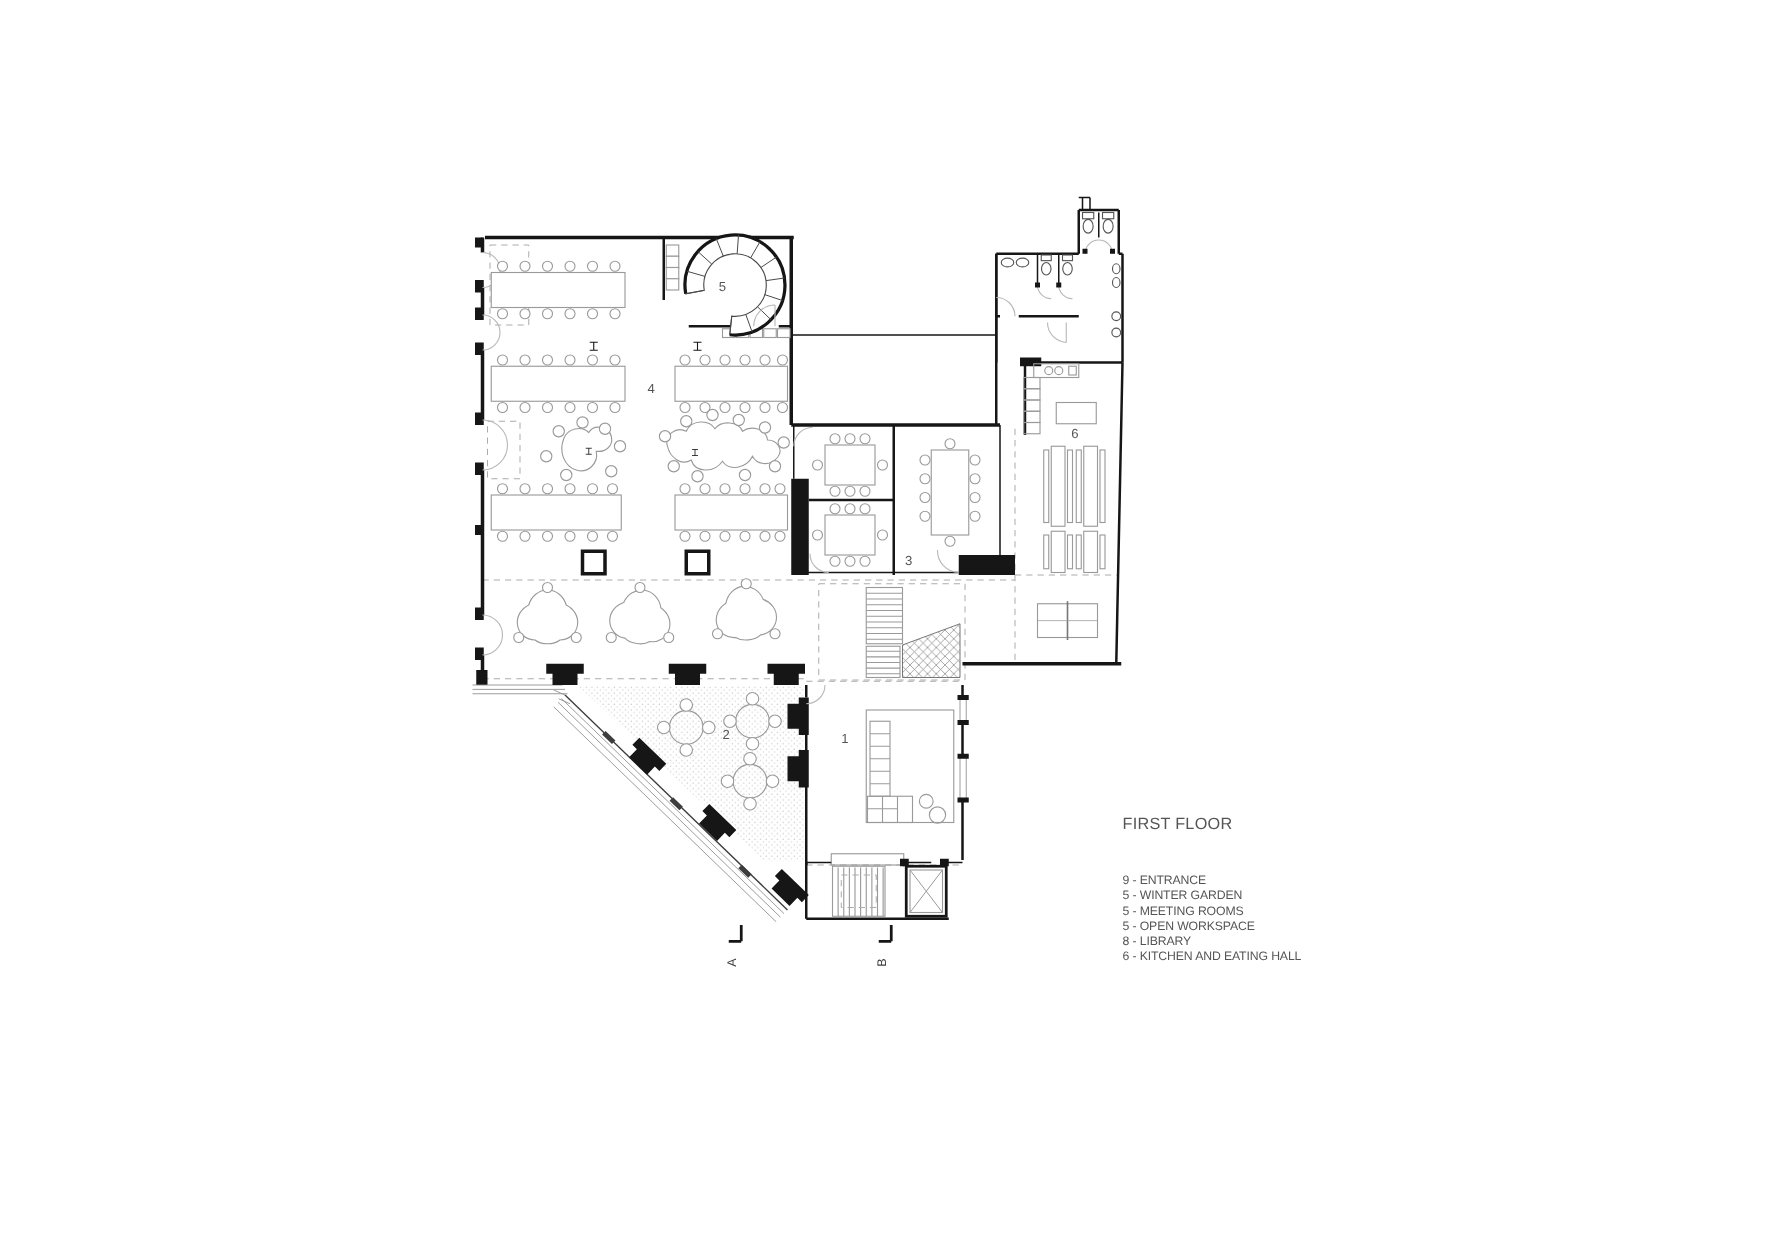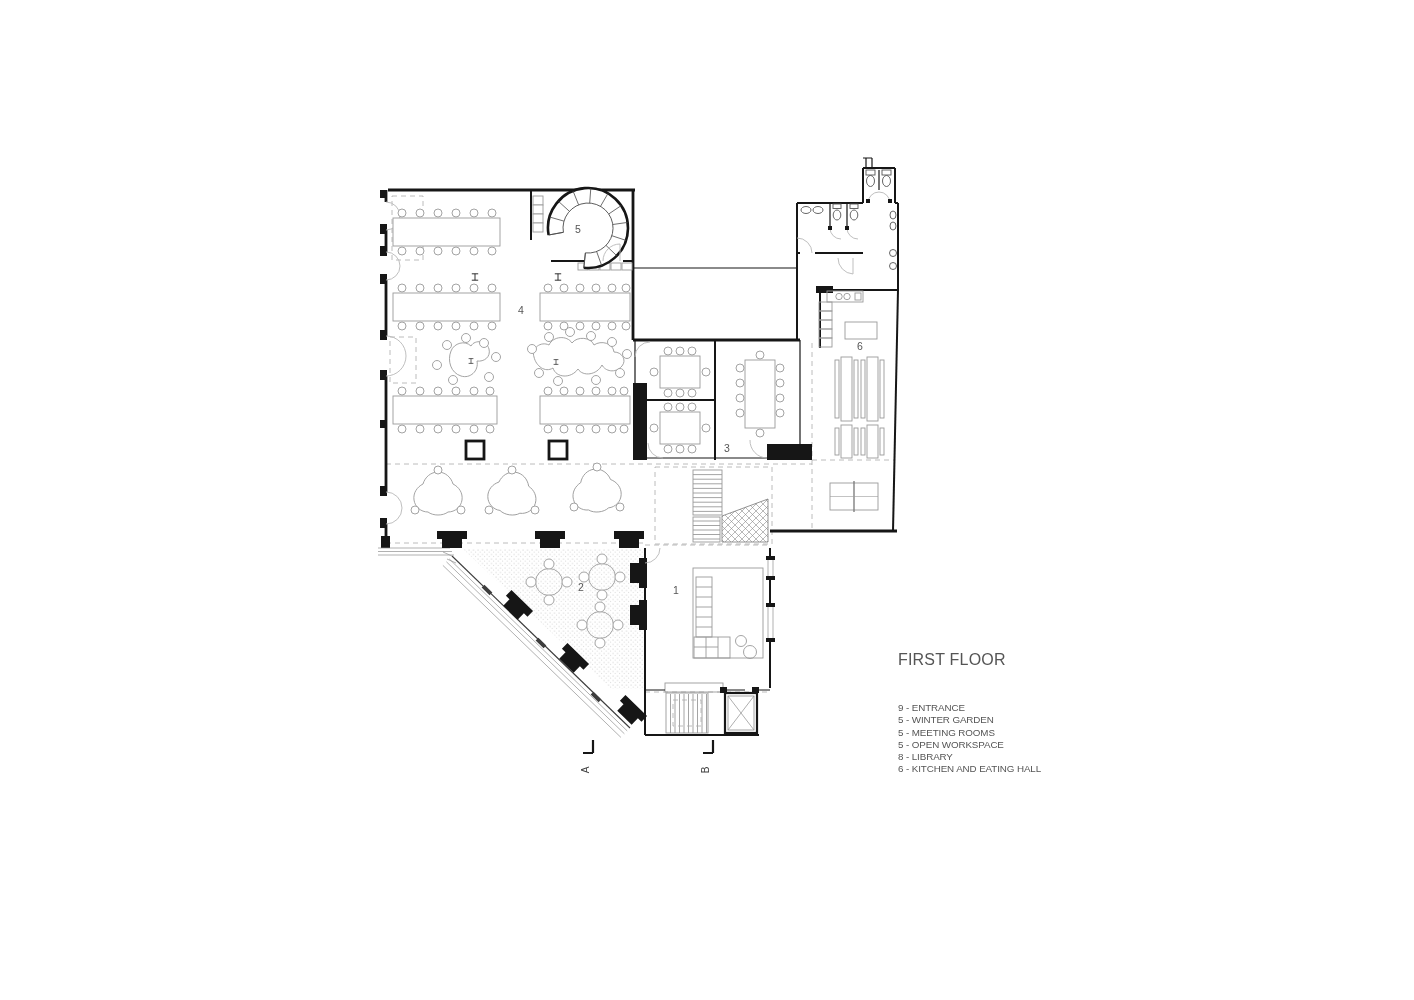"FIRST FLOOR" .legend-title { font-size: 16px -> 13px }
